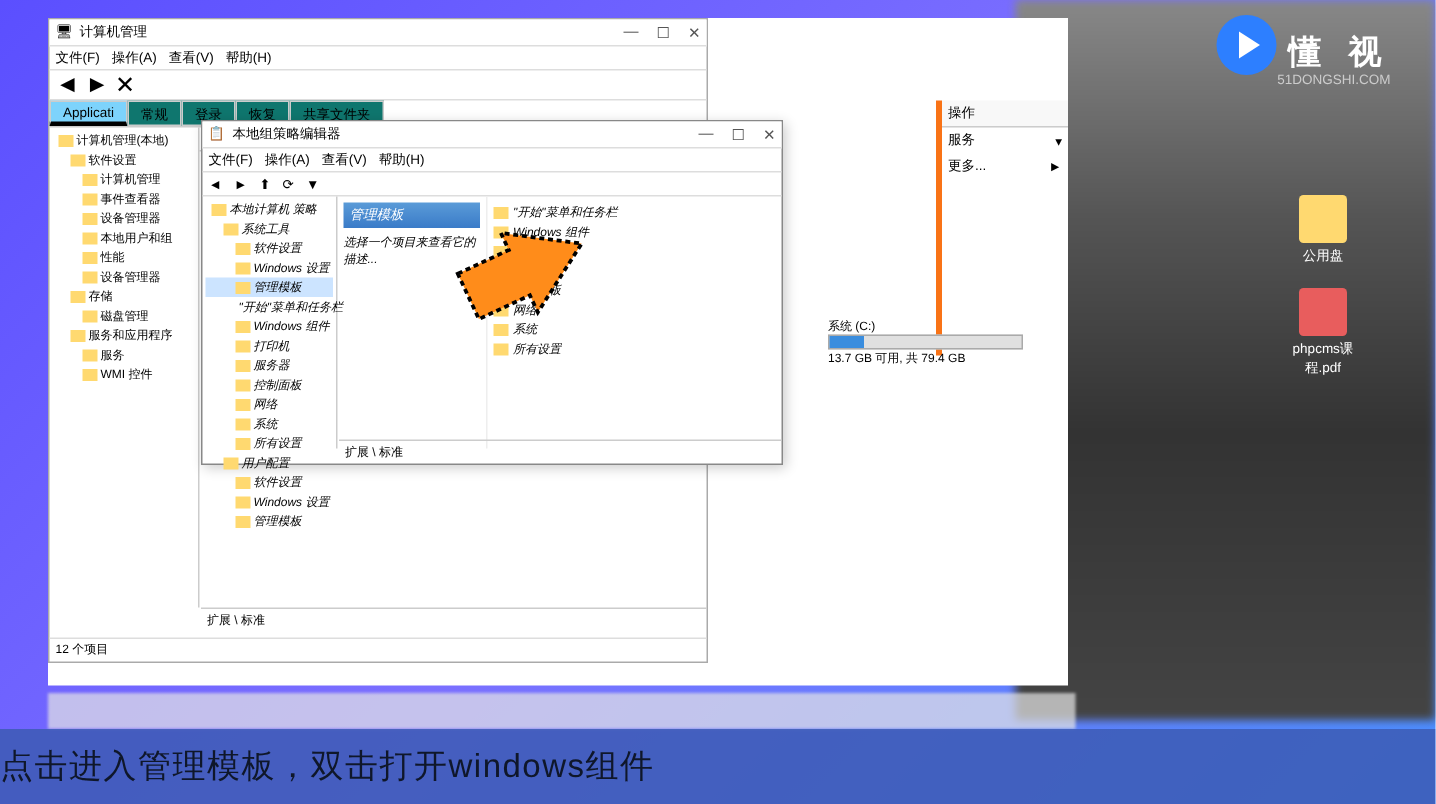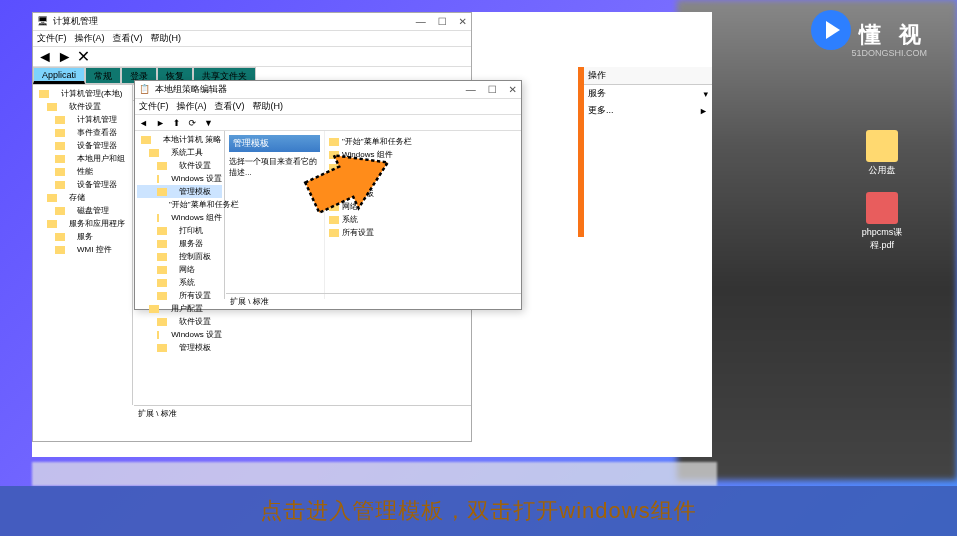"操作" .right-panel { border-left: 6px solid #f97316 -> 4px solid #f97316; width: 134px -> 88px }
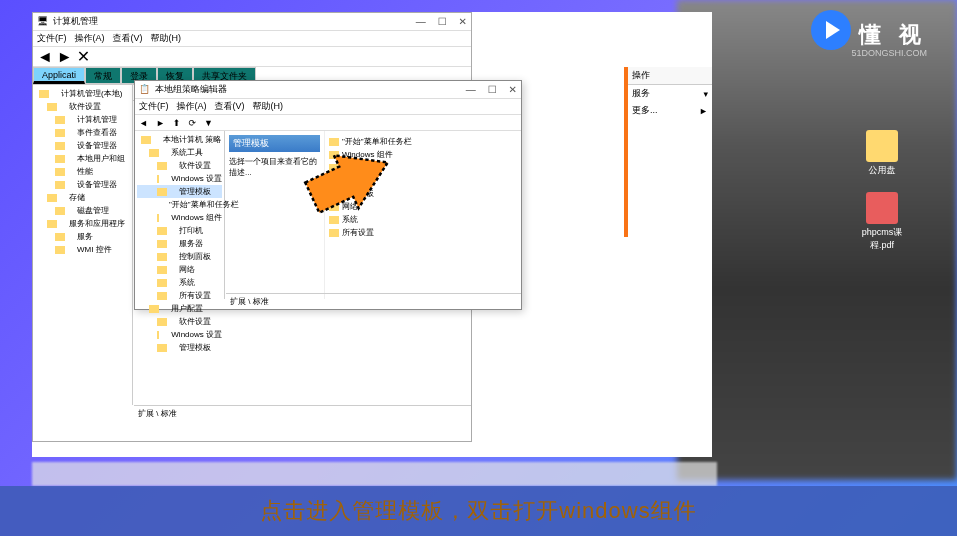"计算机管理(本地)" .tree-item { gap: 12px -> 2px }
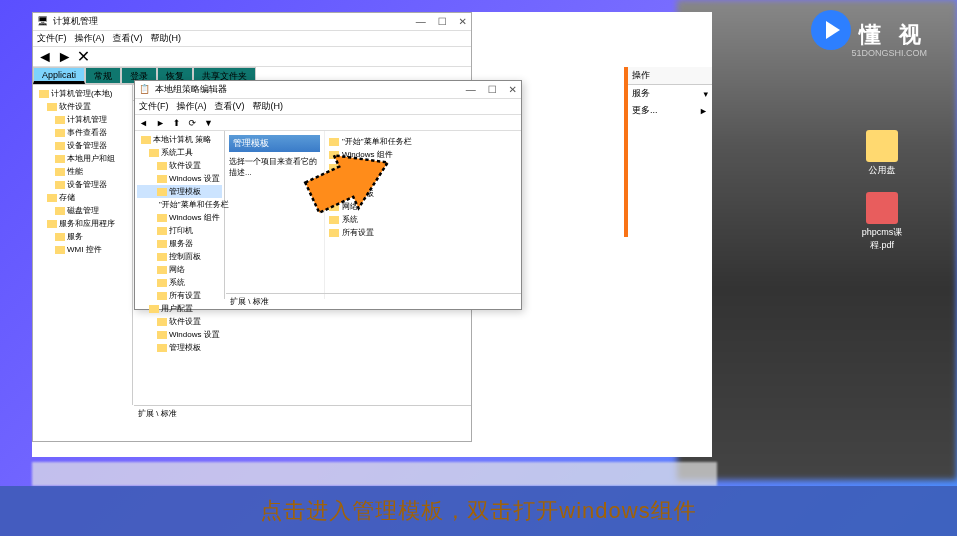"本地计算机 策略" .win2-content { font-style: none -> italic }
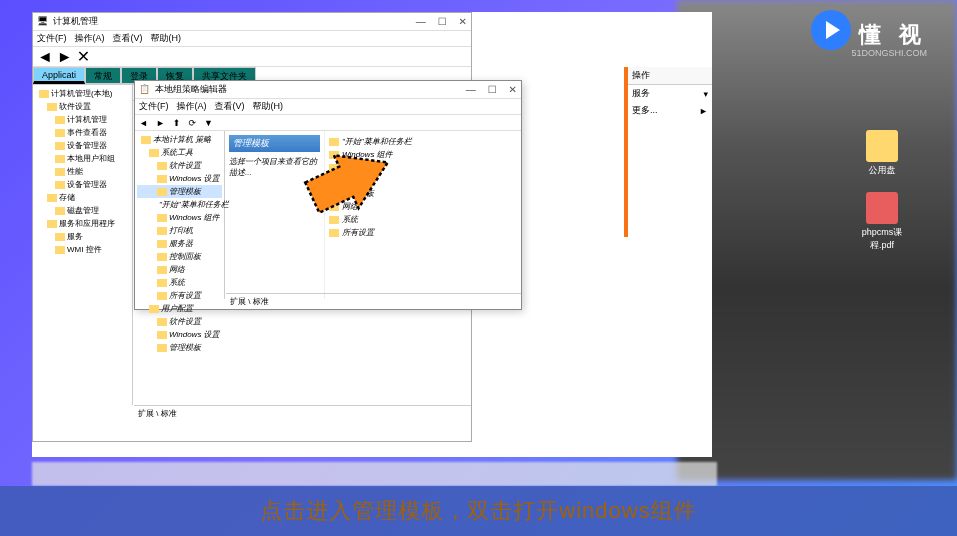"系统 (C:)" div.progress-section { html: none -> <div> <div>系统 (C:)</div> <div> <div></div> </div> <div>13.7 GB 可用, 共 79.4 GB</div> </div> }
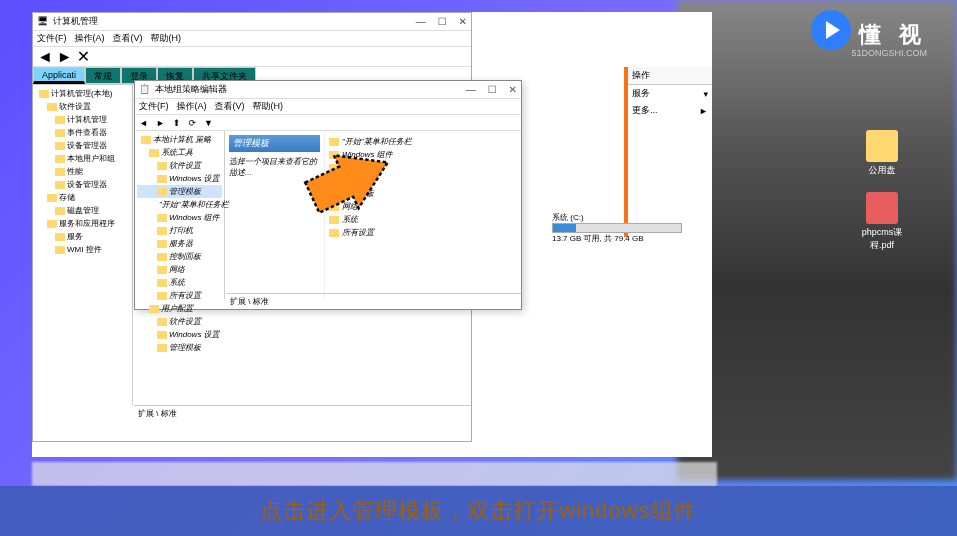"12 个项目" div.status-bar { html: none -> <div>12 个项目</div> }
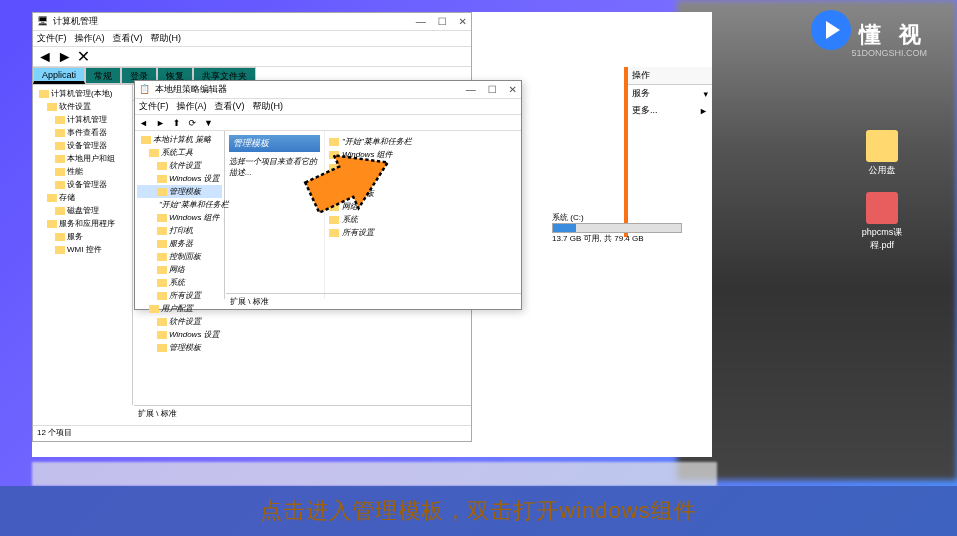"点击进入管理模板，双击打开windows组件" .caption { color: #a16207 -> #0f172a; justify-content: center -> none }
